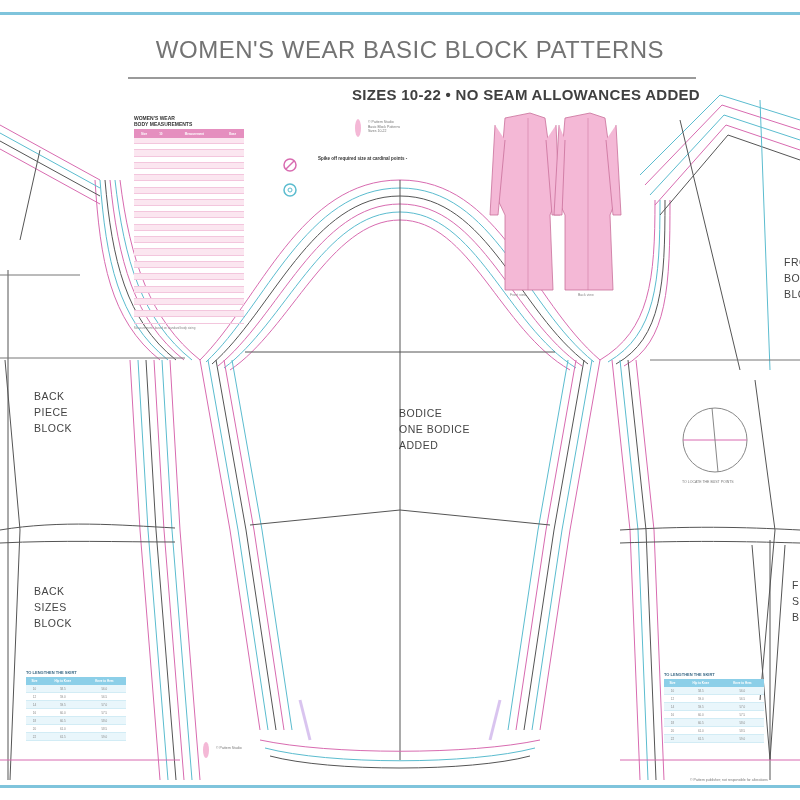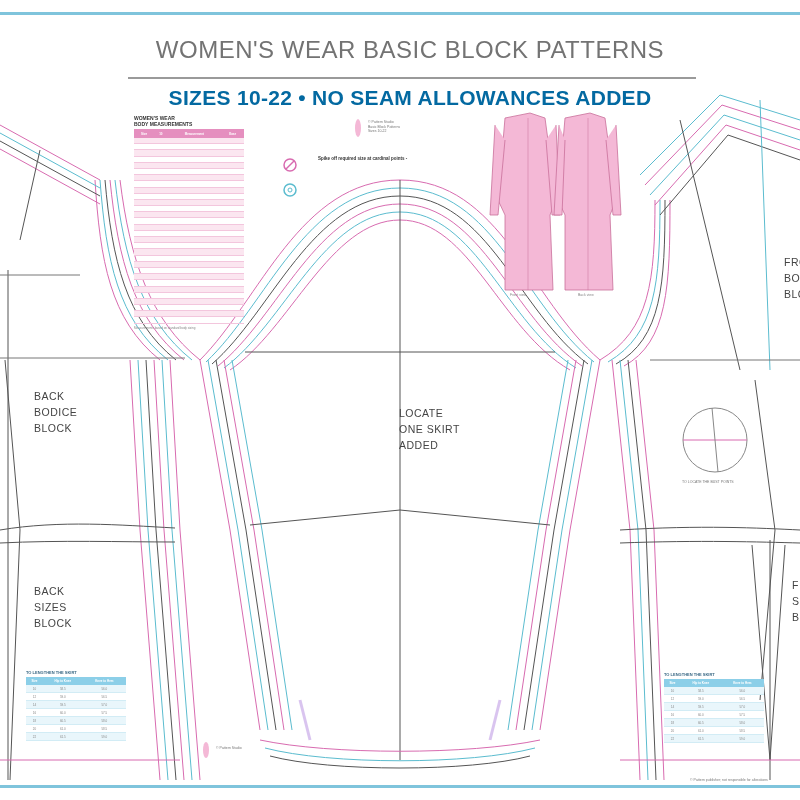"SIZES 10-22 • NO SEAM" .subtitle { color: #0369a1 -> #404040; font-size: 21px -> 15px; text-align: center -> right }
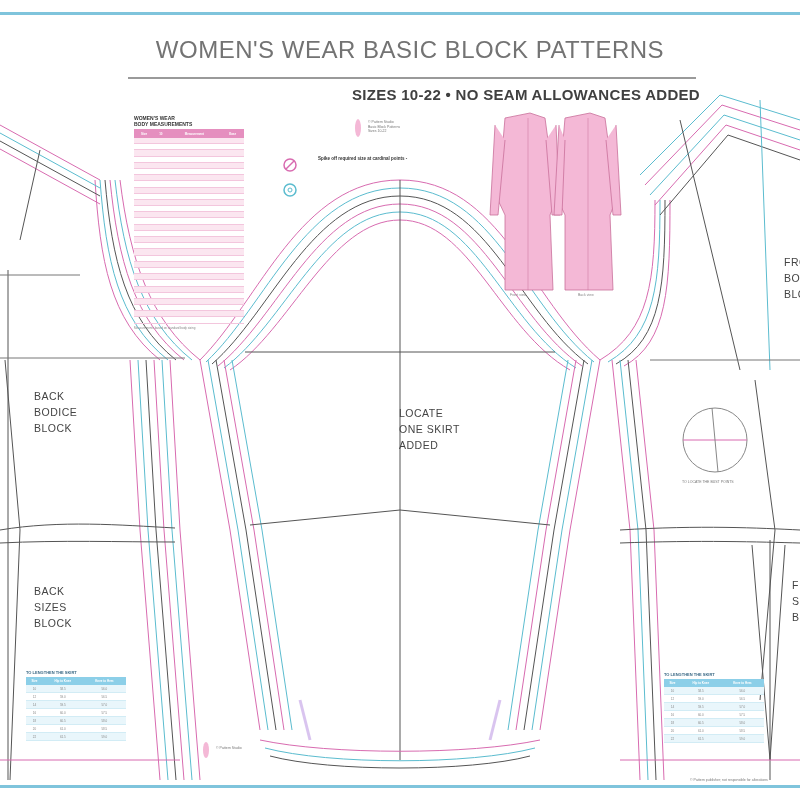"BODICE" div { text: BODICE -> PIECE }
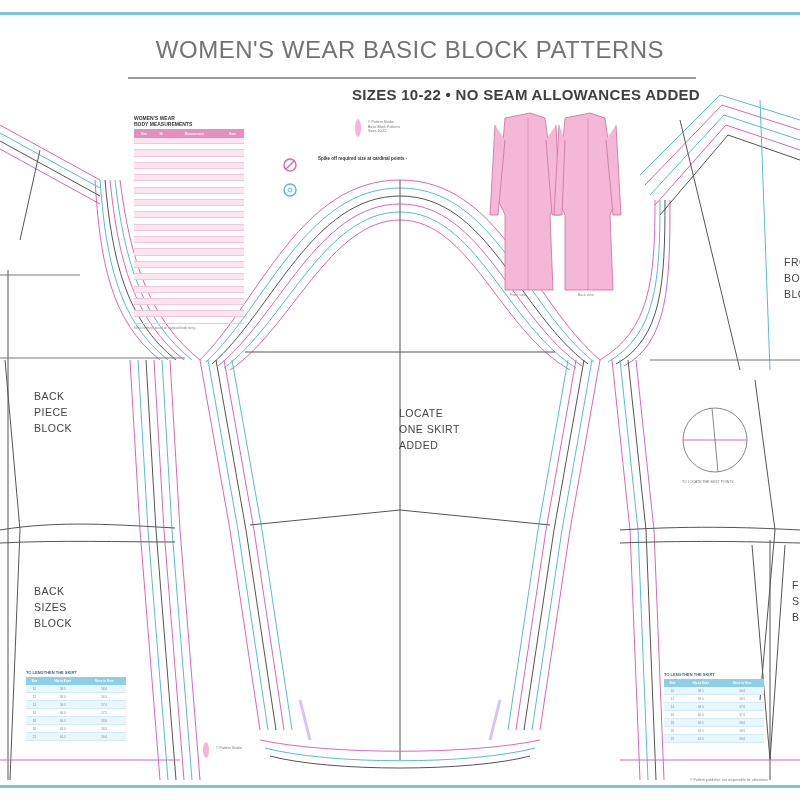"LOCATE" div { text: LOCATE -> BODICE }
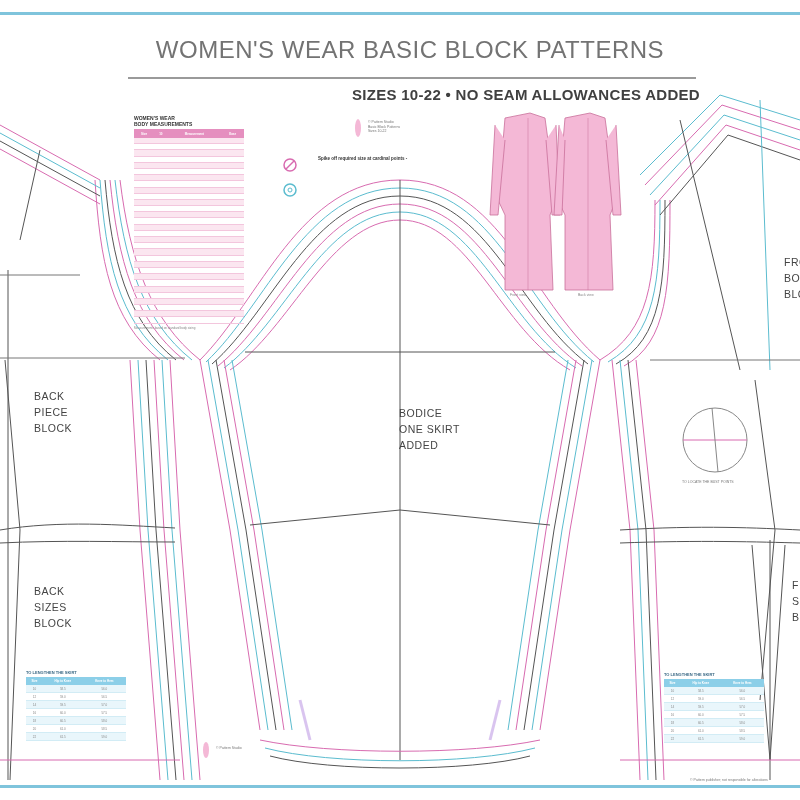"ONE SKIRT" div { text: SKIRT -> BODICE }
